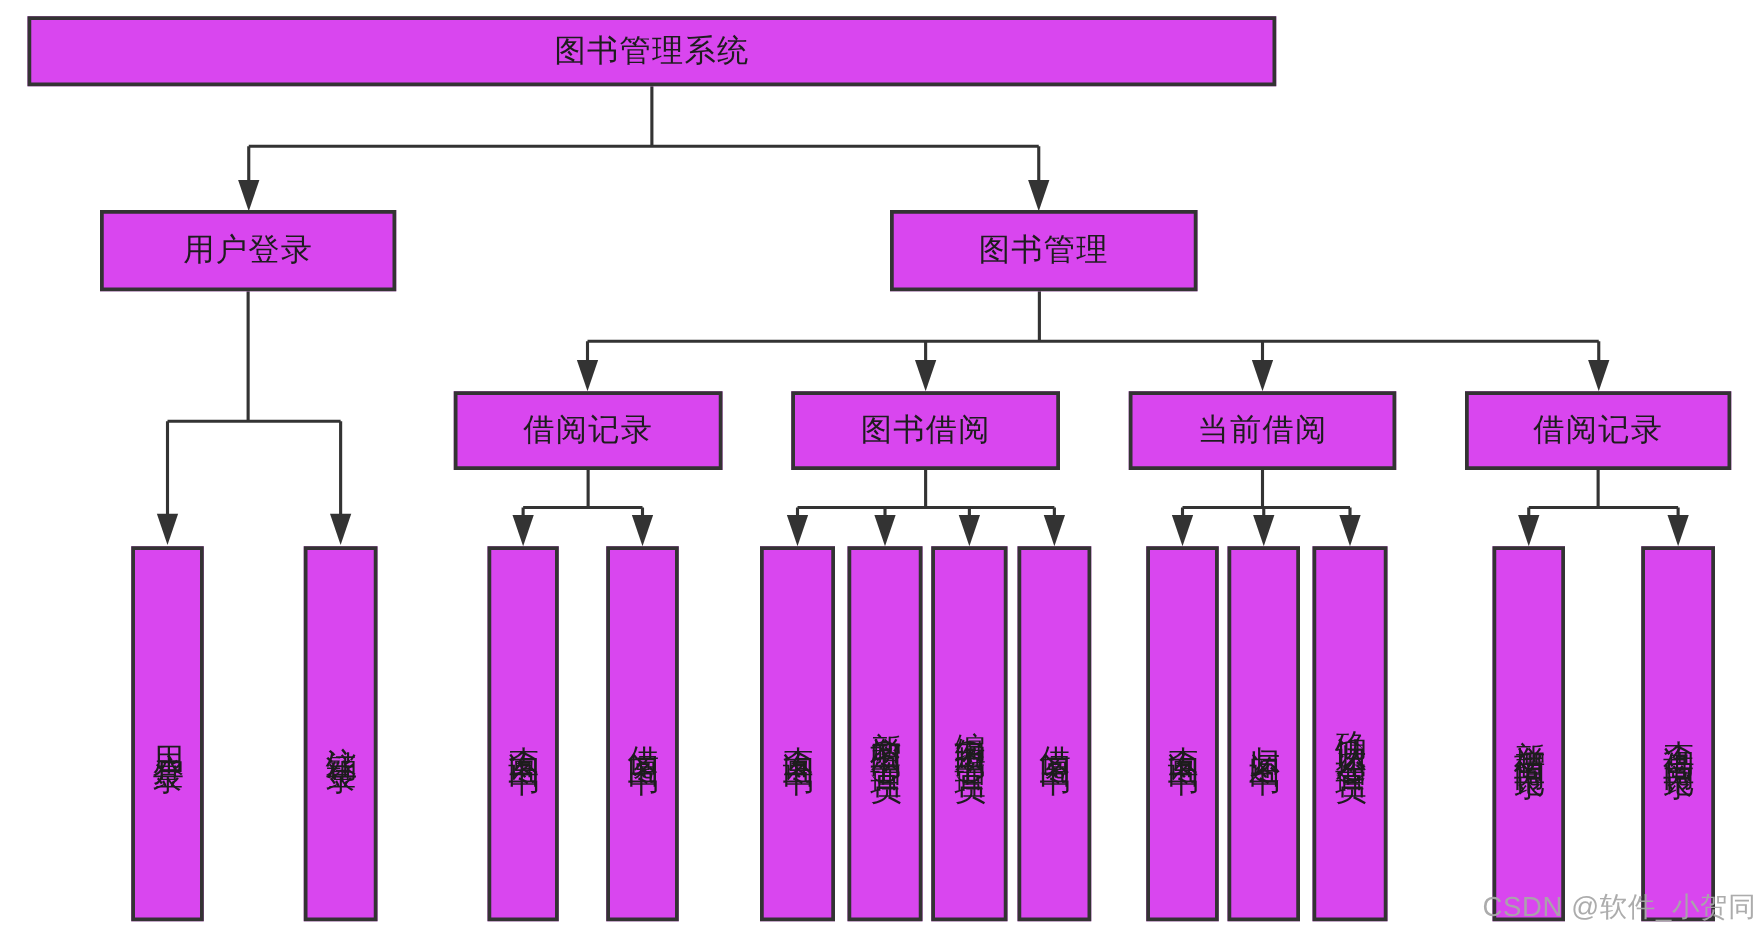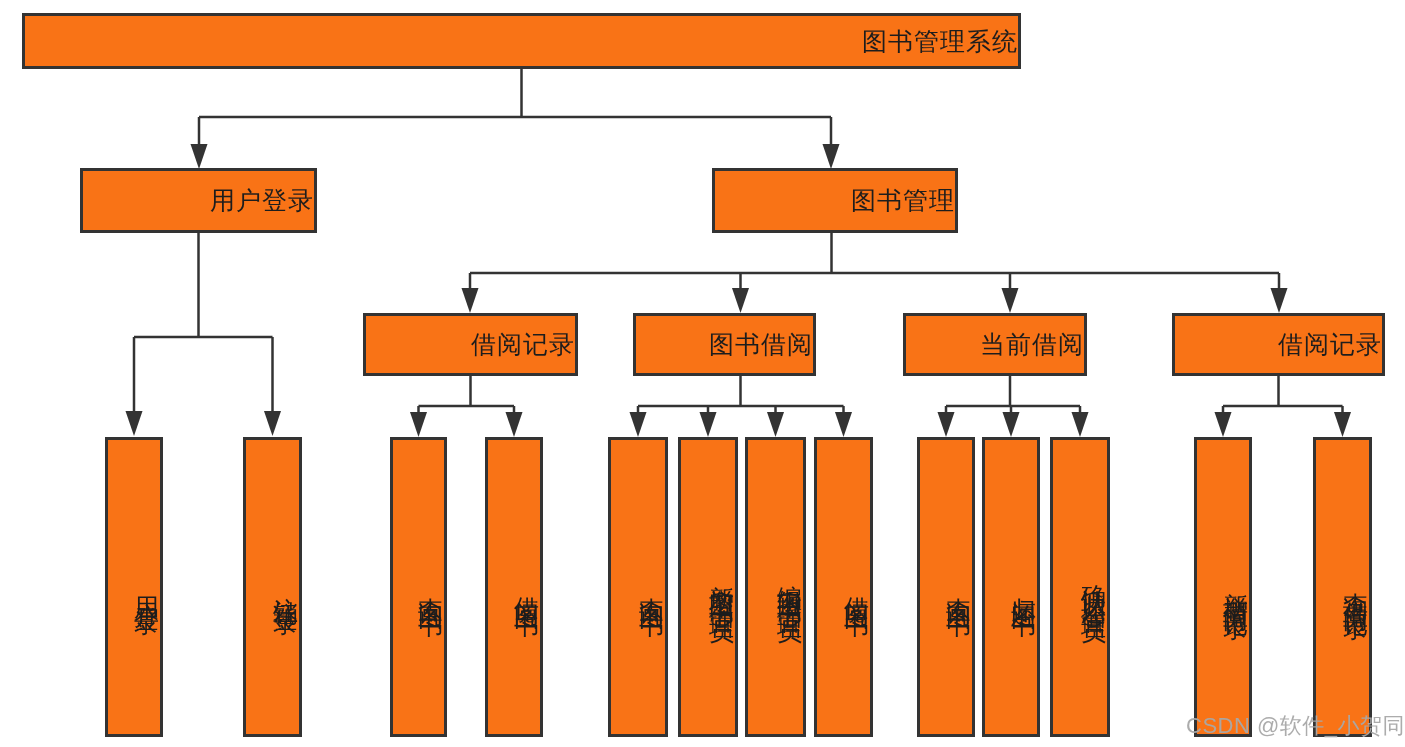"图书管理系统" .node { background: #f97316 -> #d946ef; justify-content: flex-end -> center }
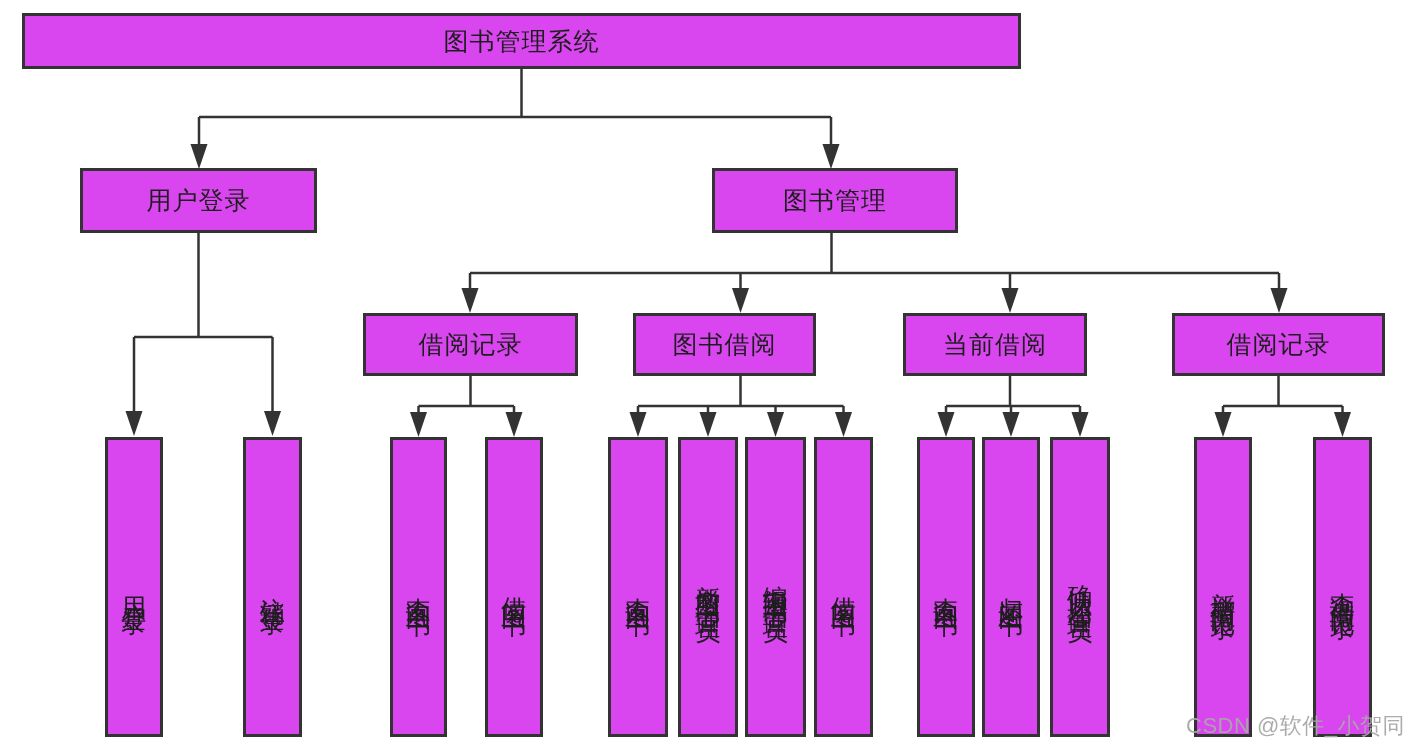"图书借阅" div.node { width: 183px -> 215px }
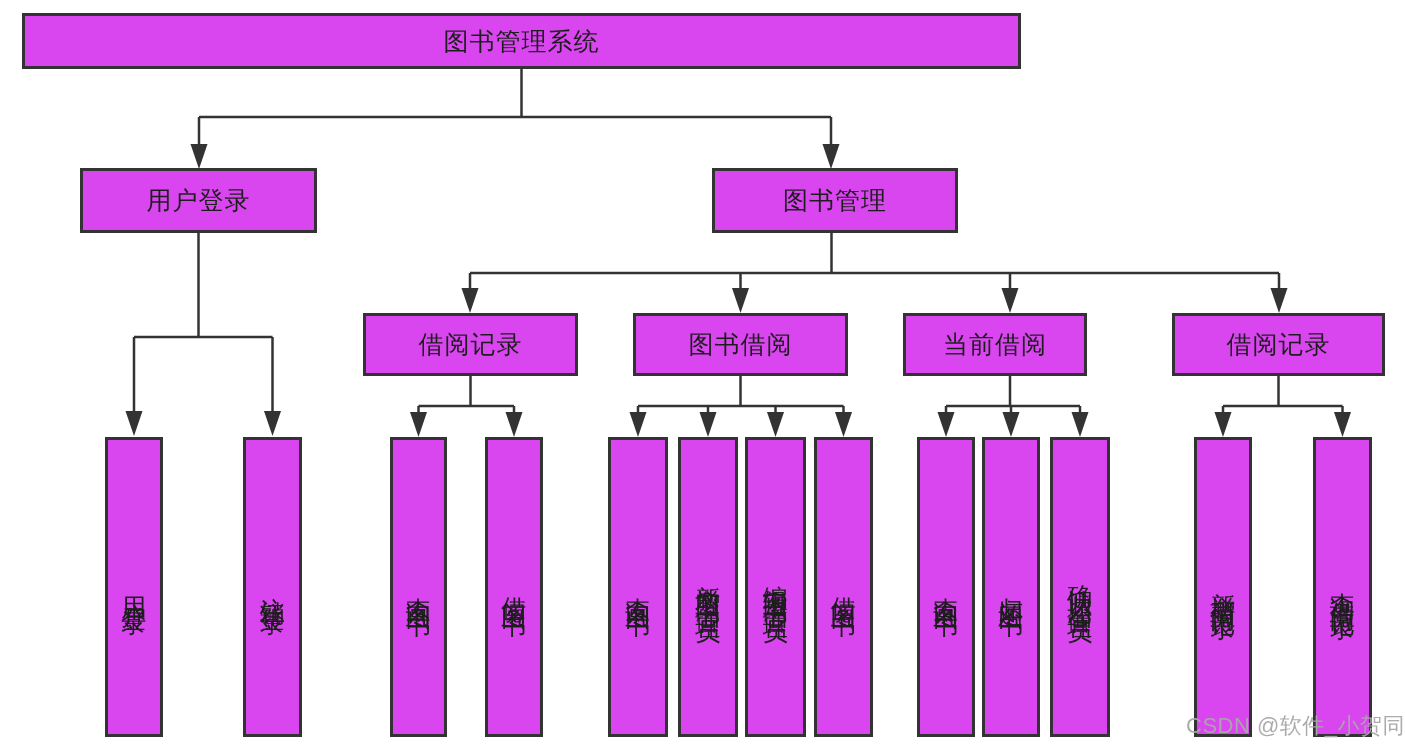"当前借阅" div.node { width: 184px -> 214px }
